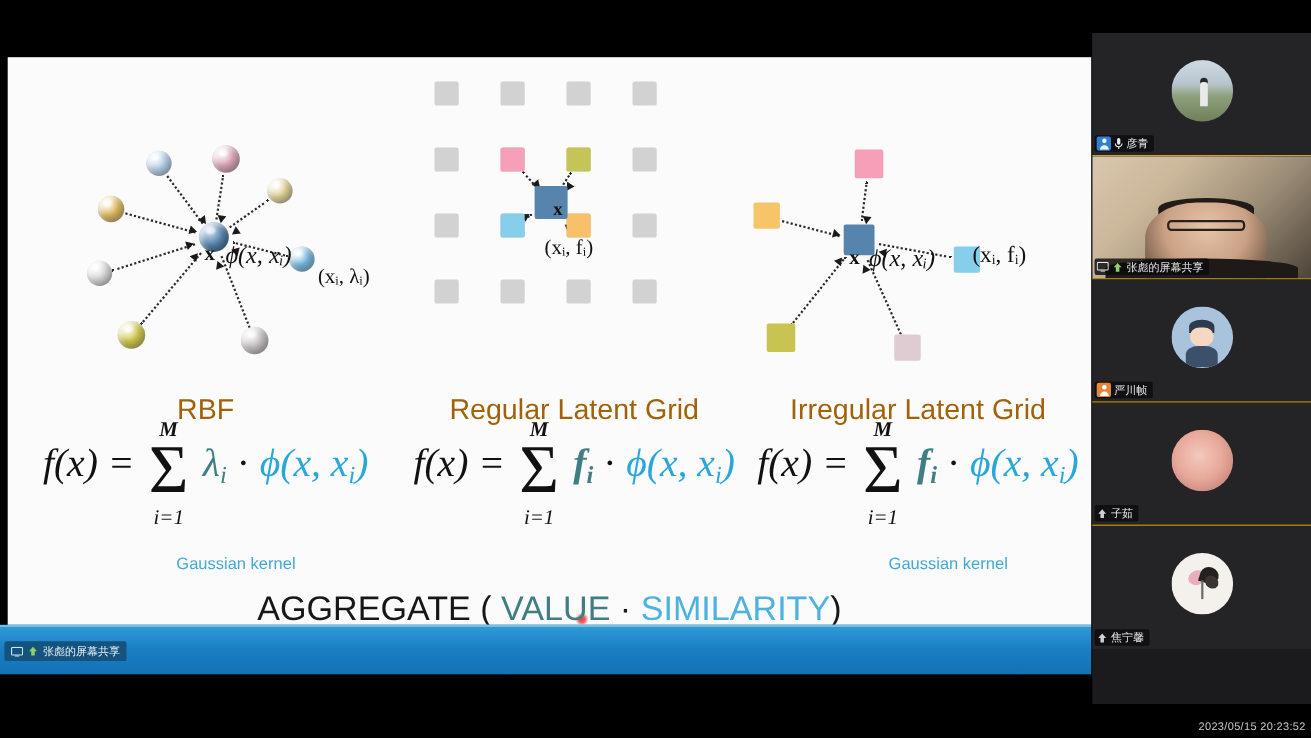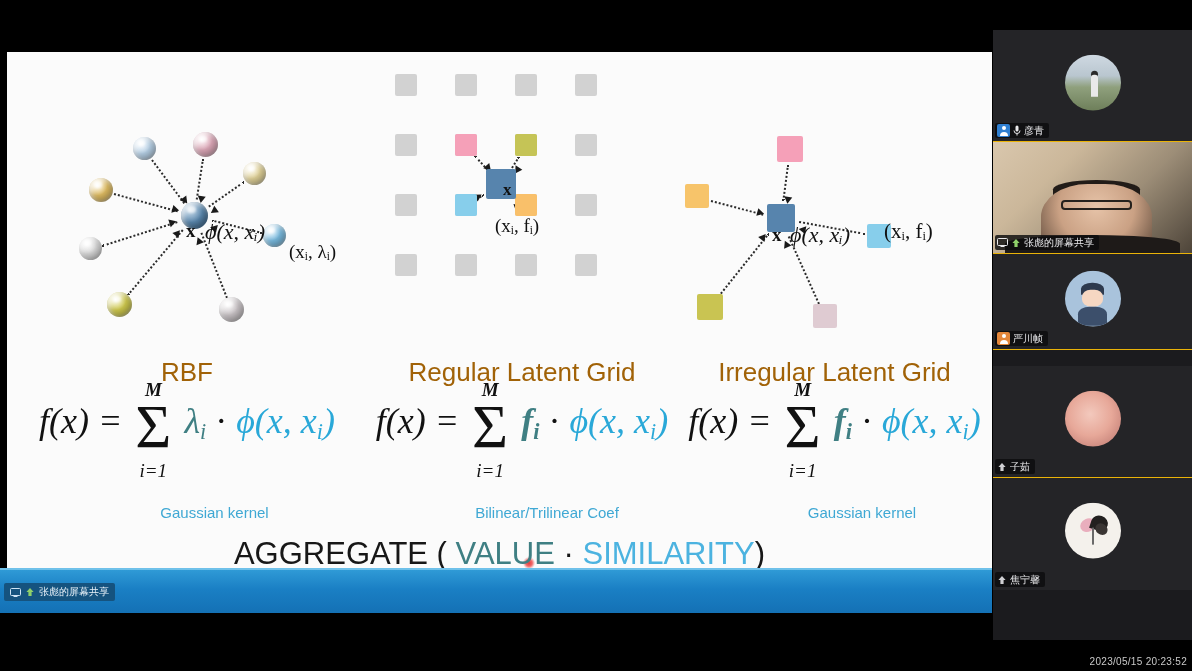"严川帧" div.tile { height: 96px -> 112px }
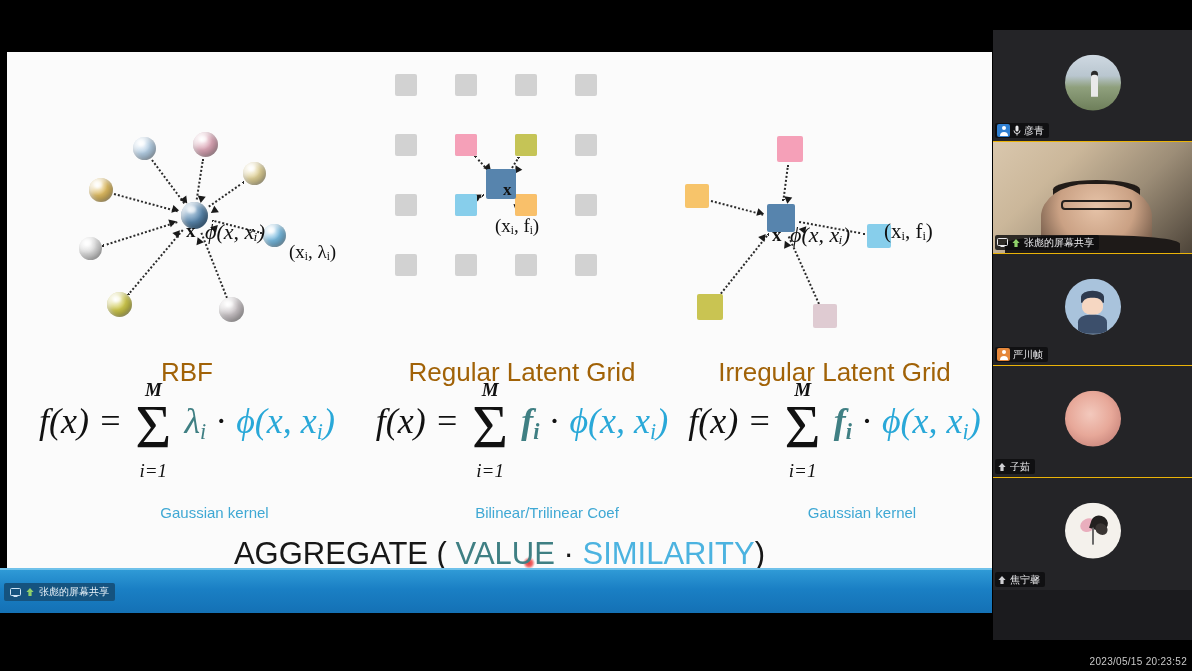"Bilinear/Trilinear Coef" div.subcaption { html: <div>Bilinear/Trilinear Coef</div> -> none }
